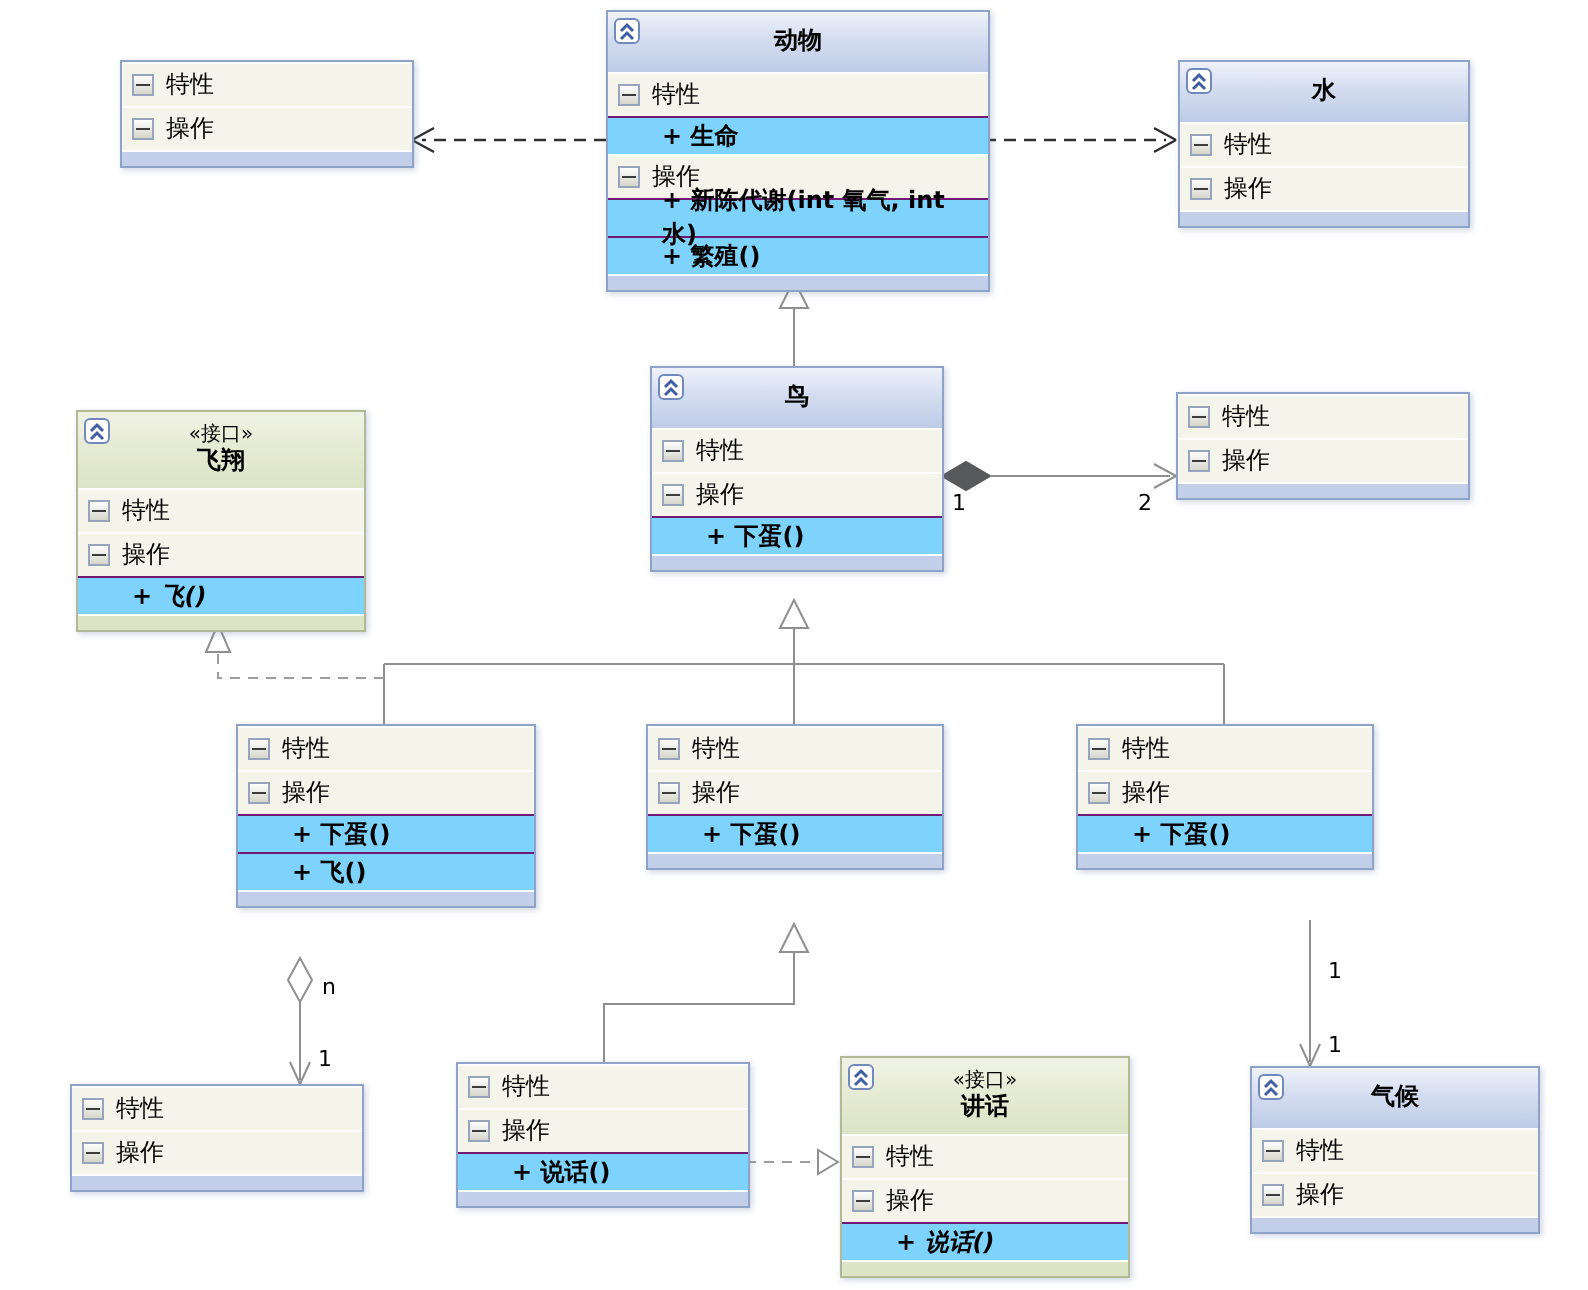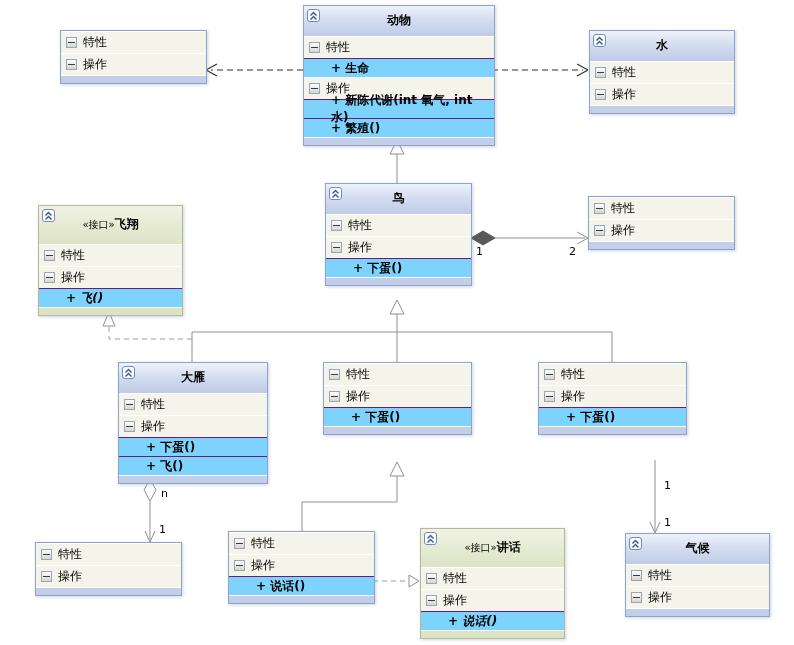"«接口»" .iface .hdr { flex-direction: row -> column }
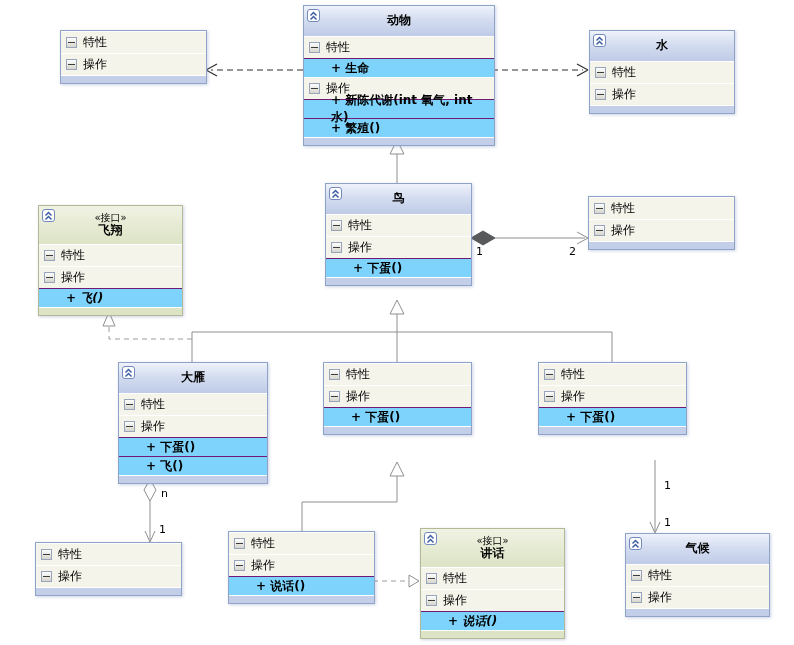"大雁" div.hdr { html: <div> <span> <svg> <path></path> </svg> </span> <span>大雁</span> </div> -> none }
